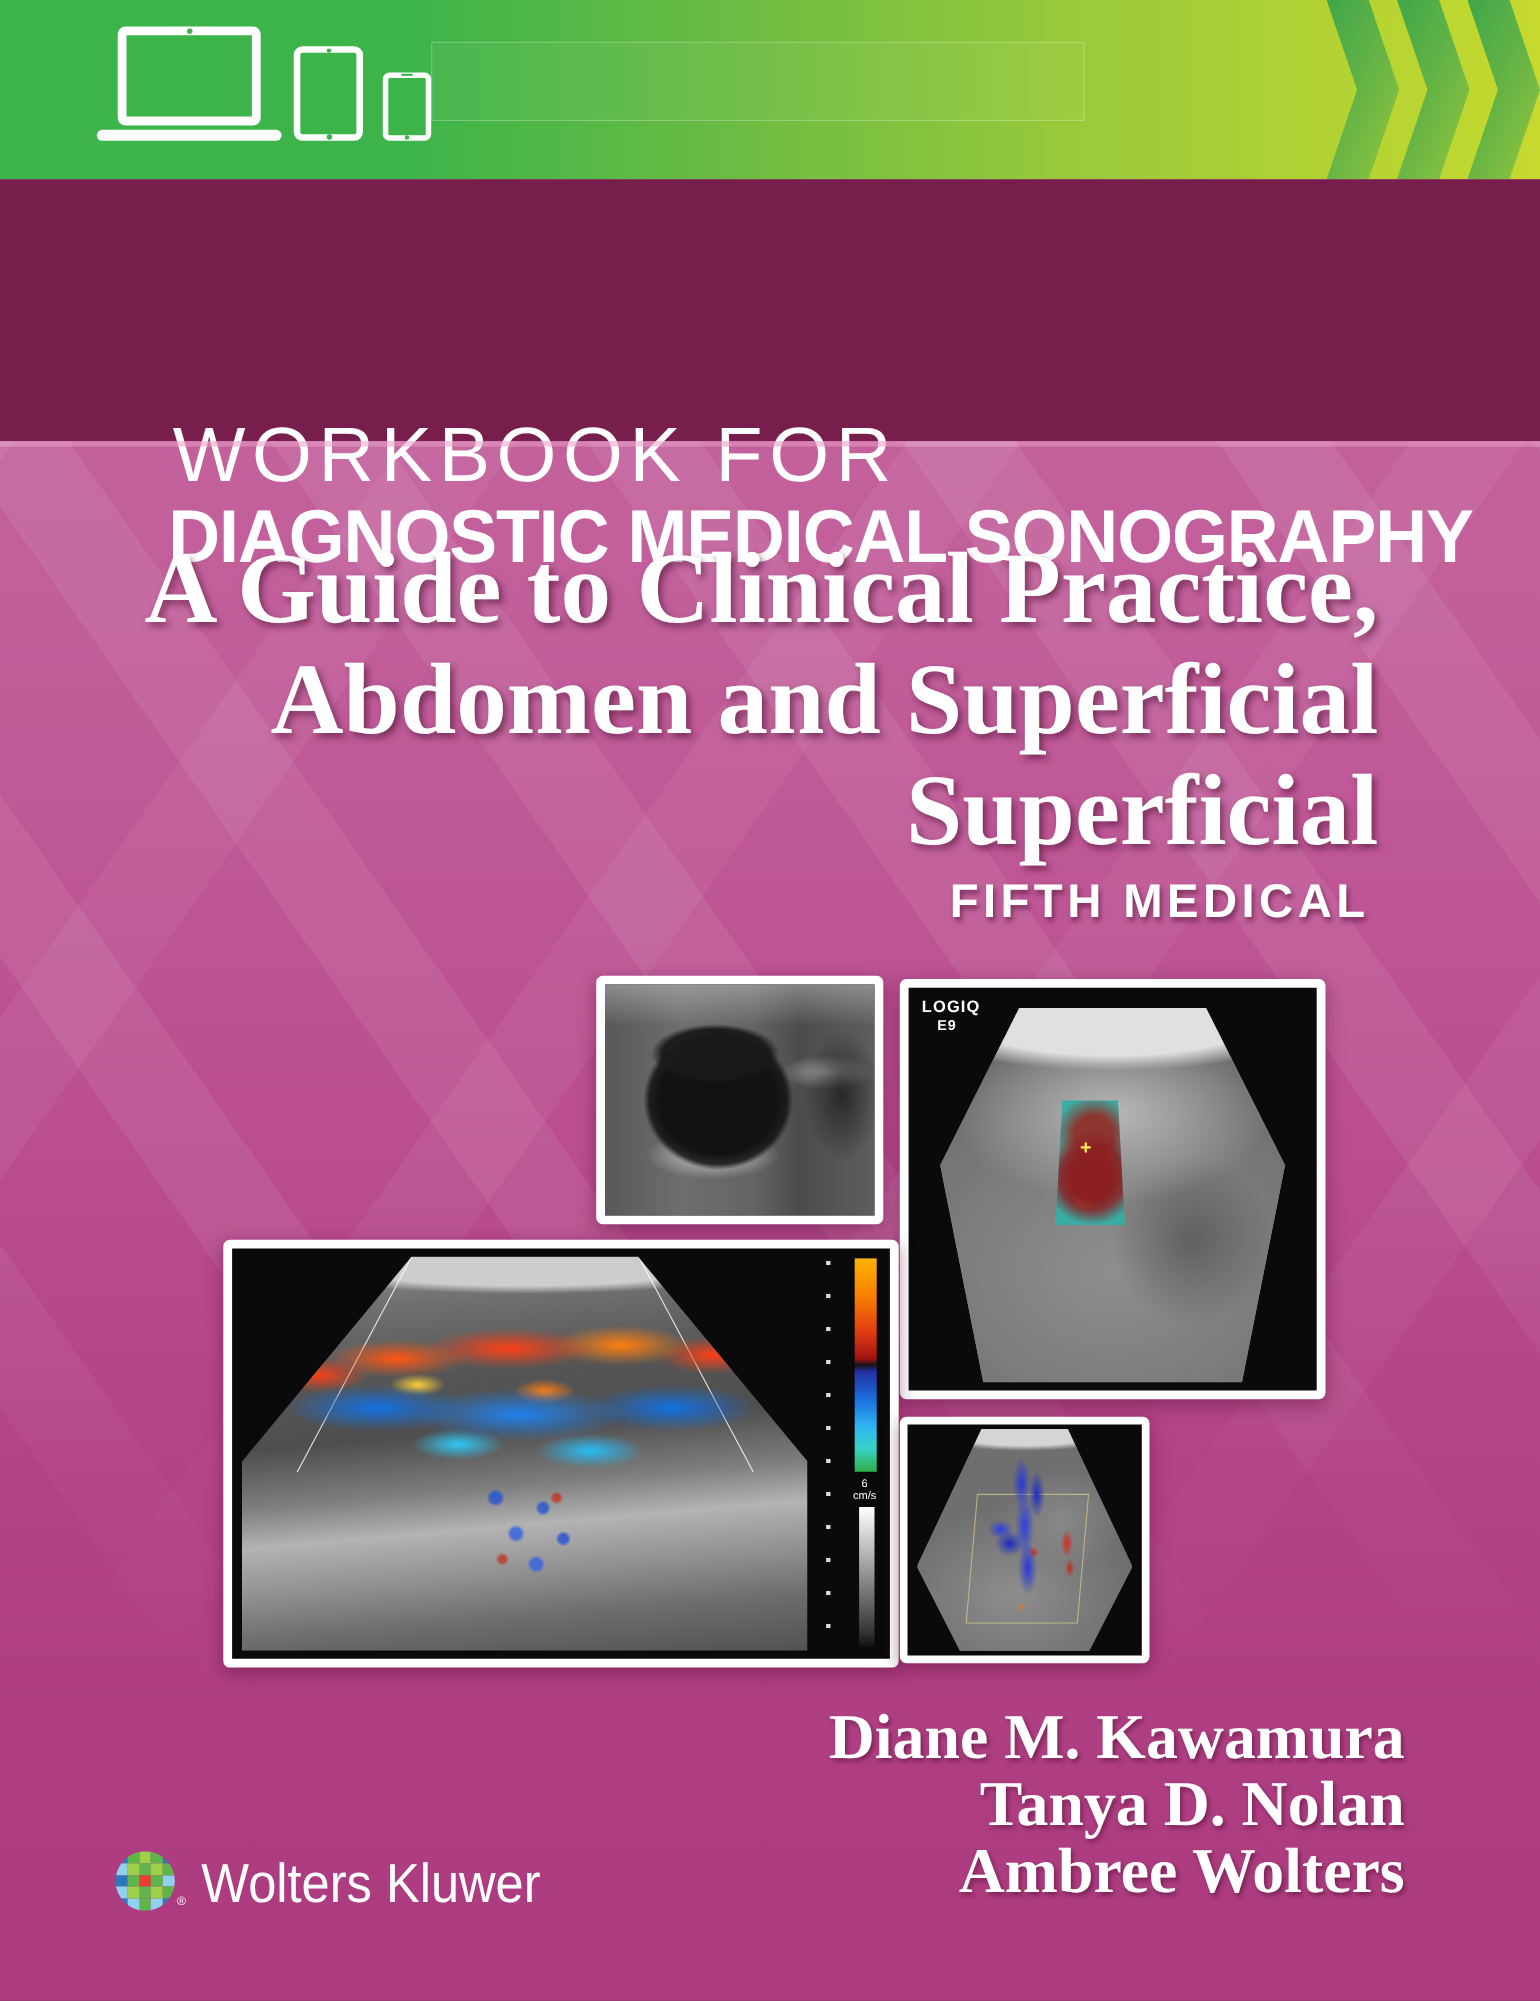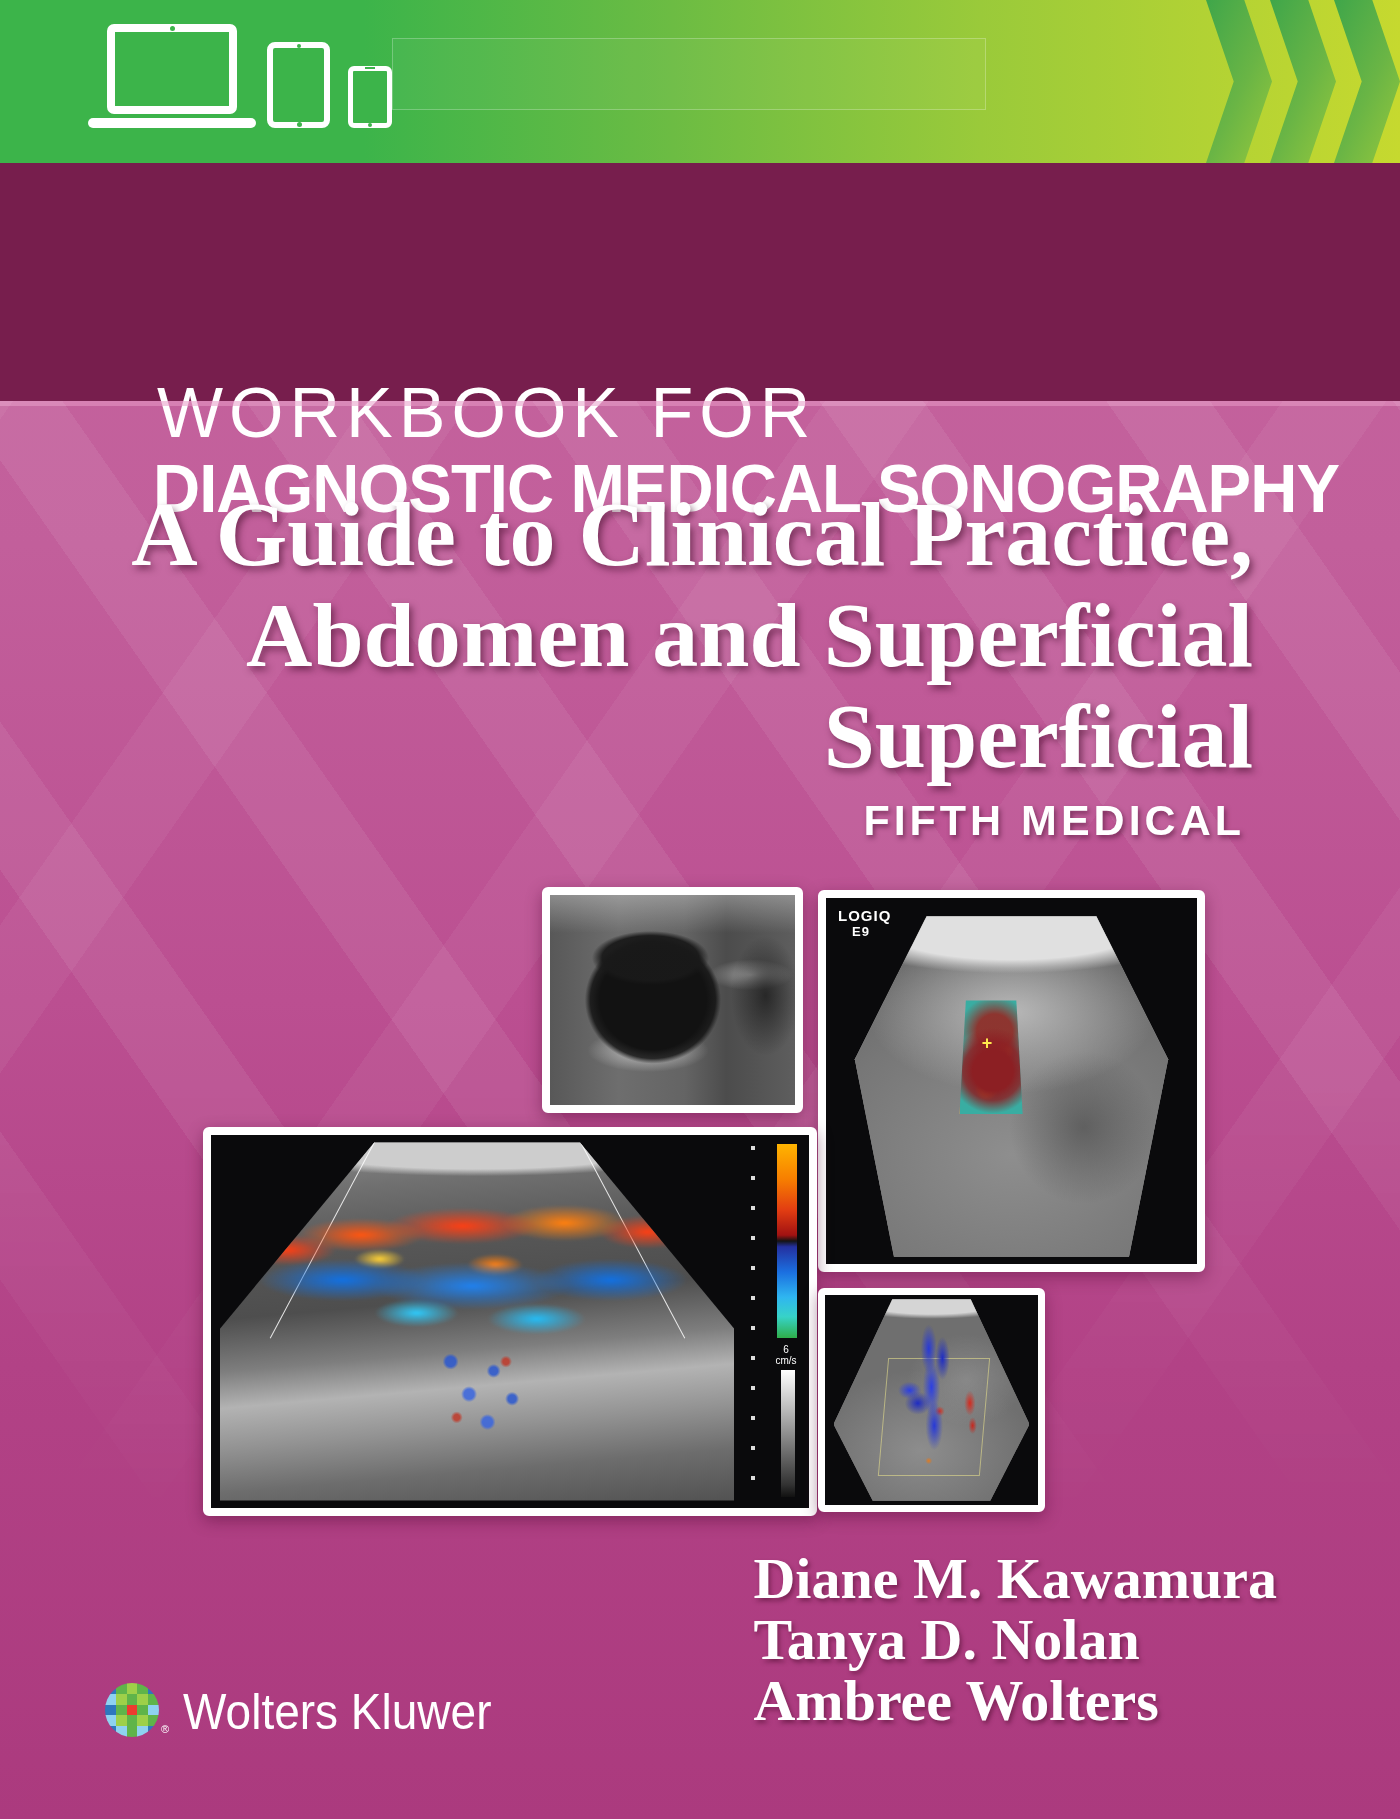"Diane M. Kawamura" .authors { text-align: left -> right }
